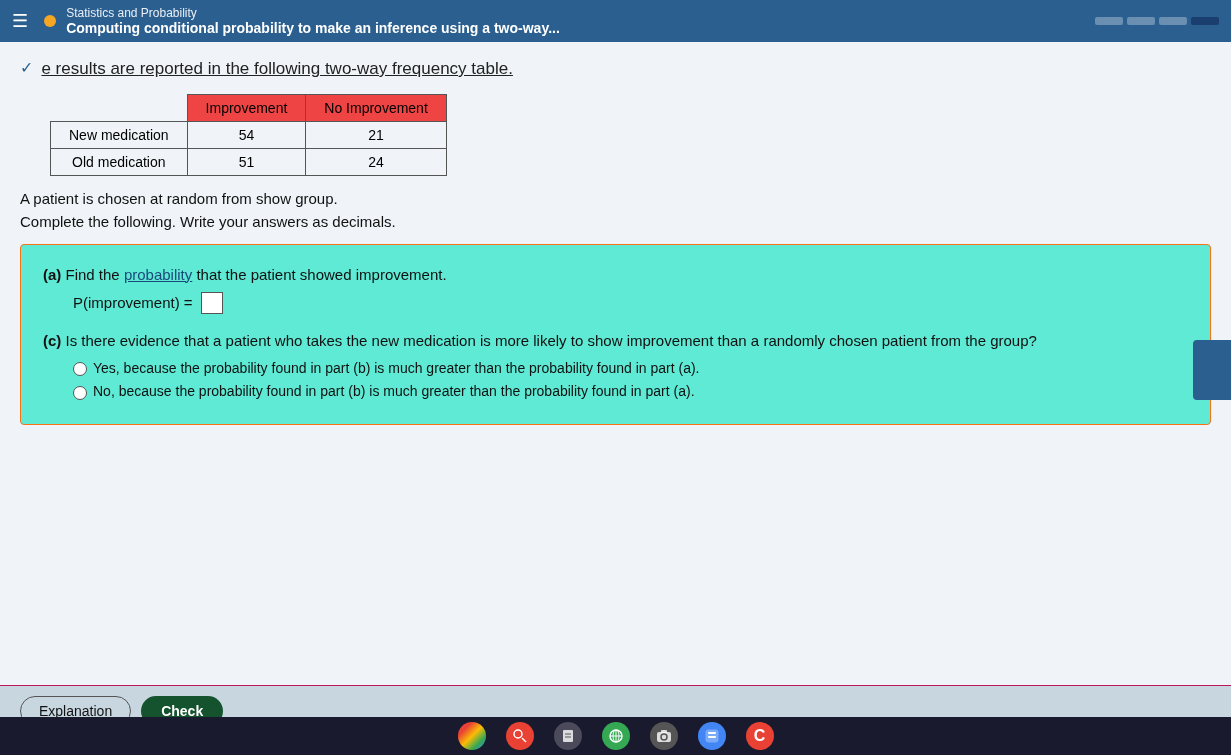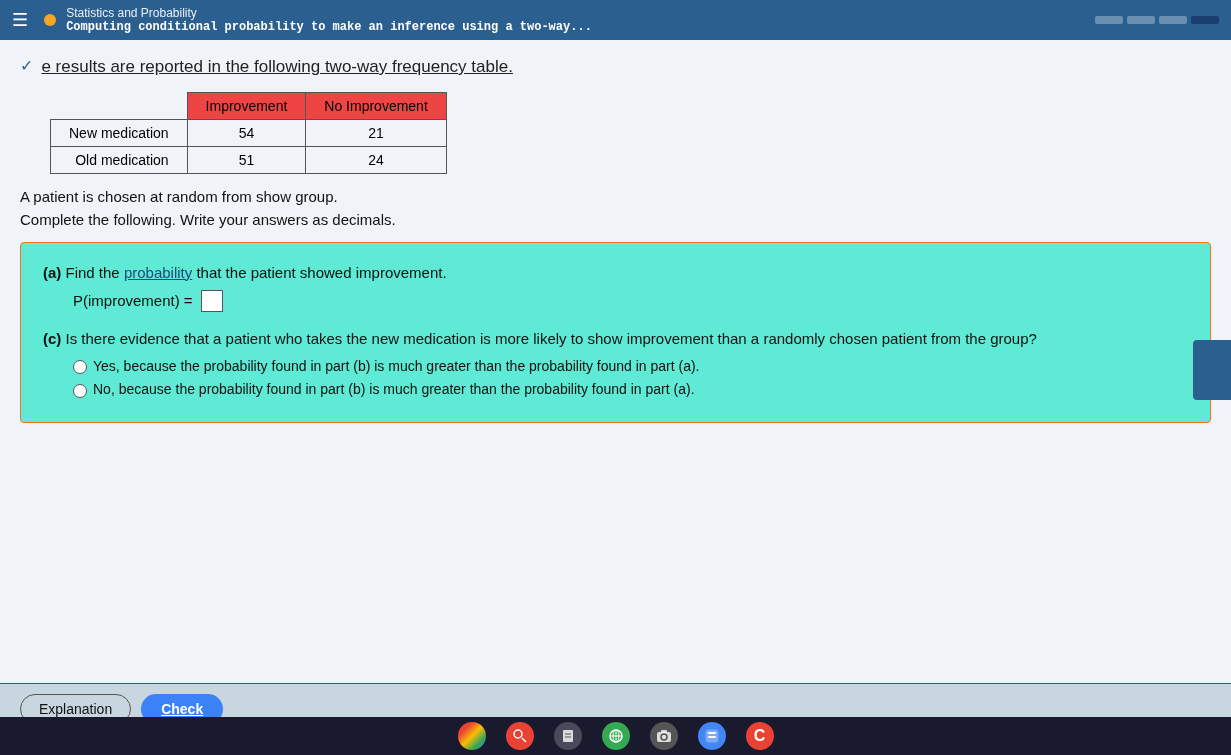"Computing conditional probability to" div { font-family: Liberation Mono, monospace -> none; font-size: 12px -> 14px }
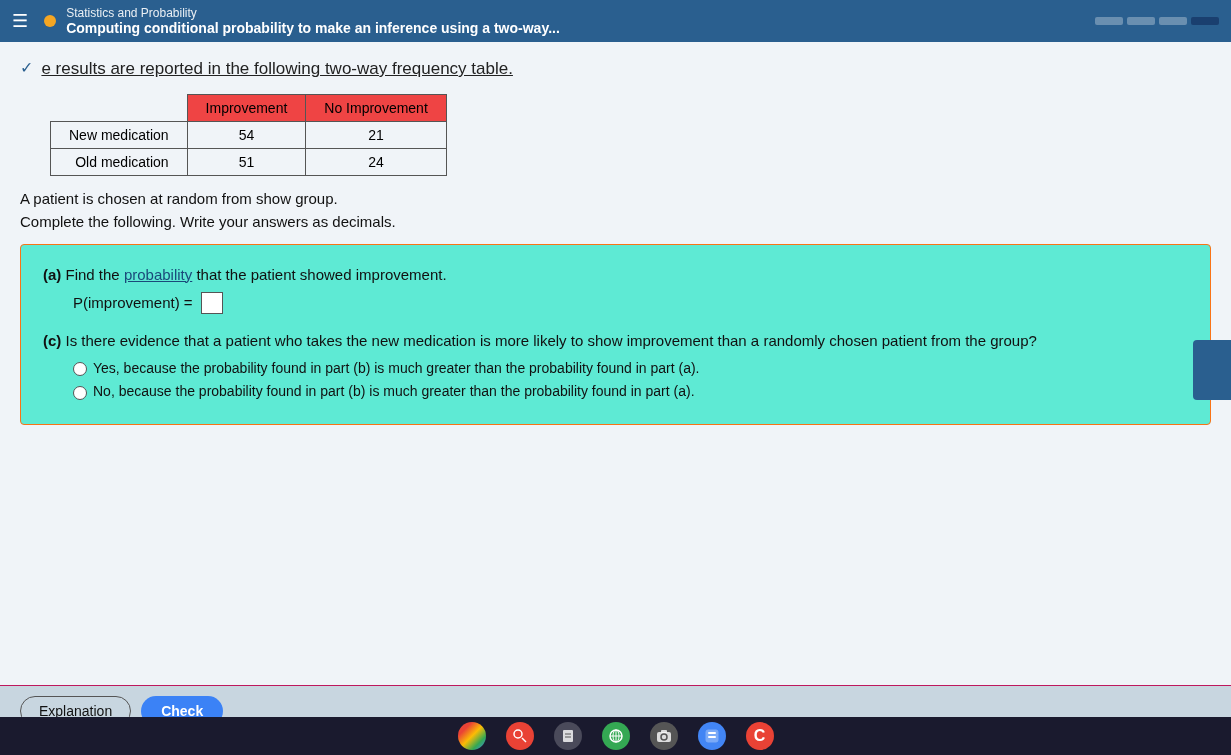"New medication" .freq-table td:first-child { text-align: right -> center }
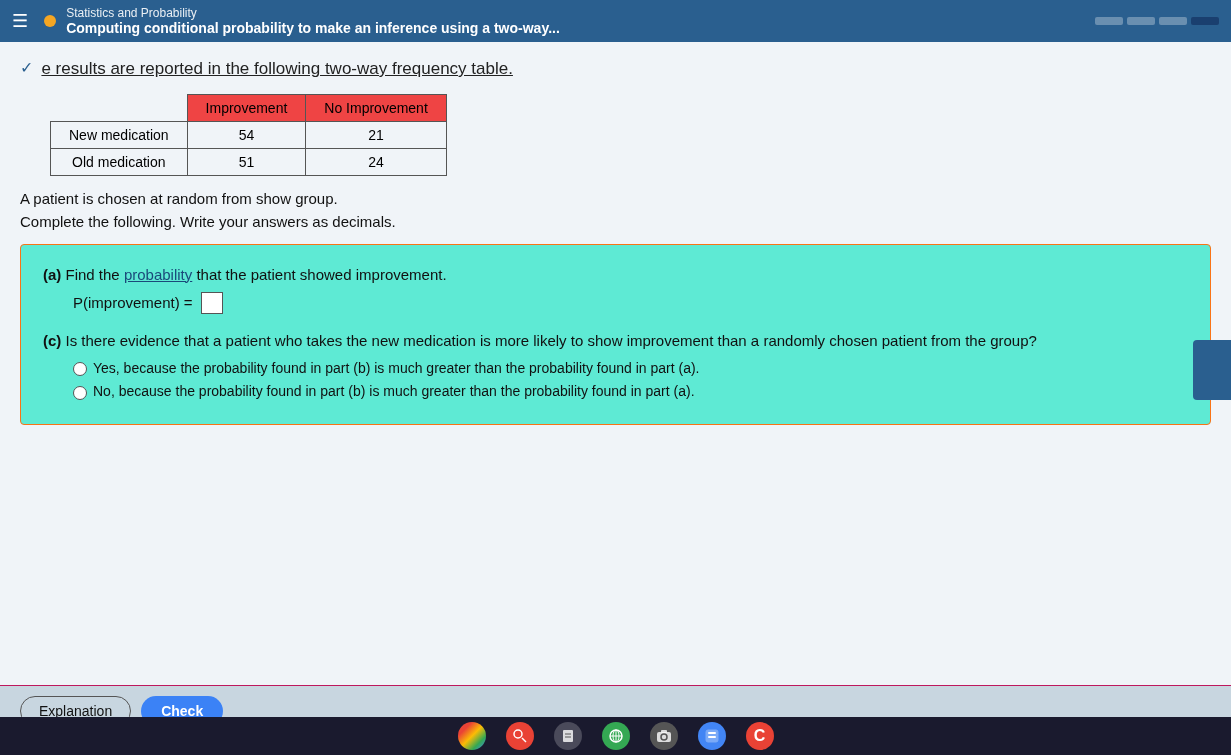"Check" .btn-check { background: #3b82f6 -> #14532d }
